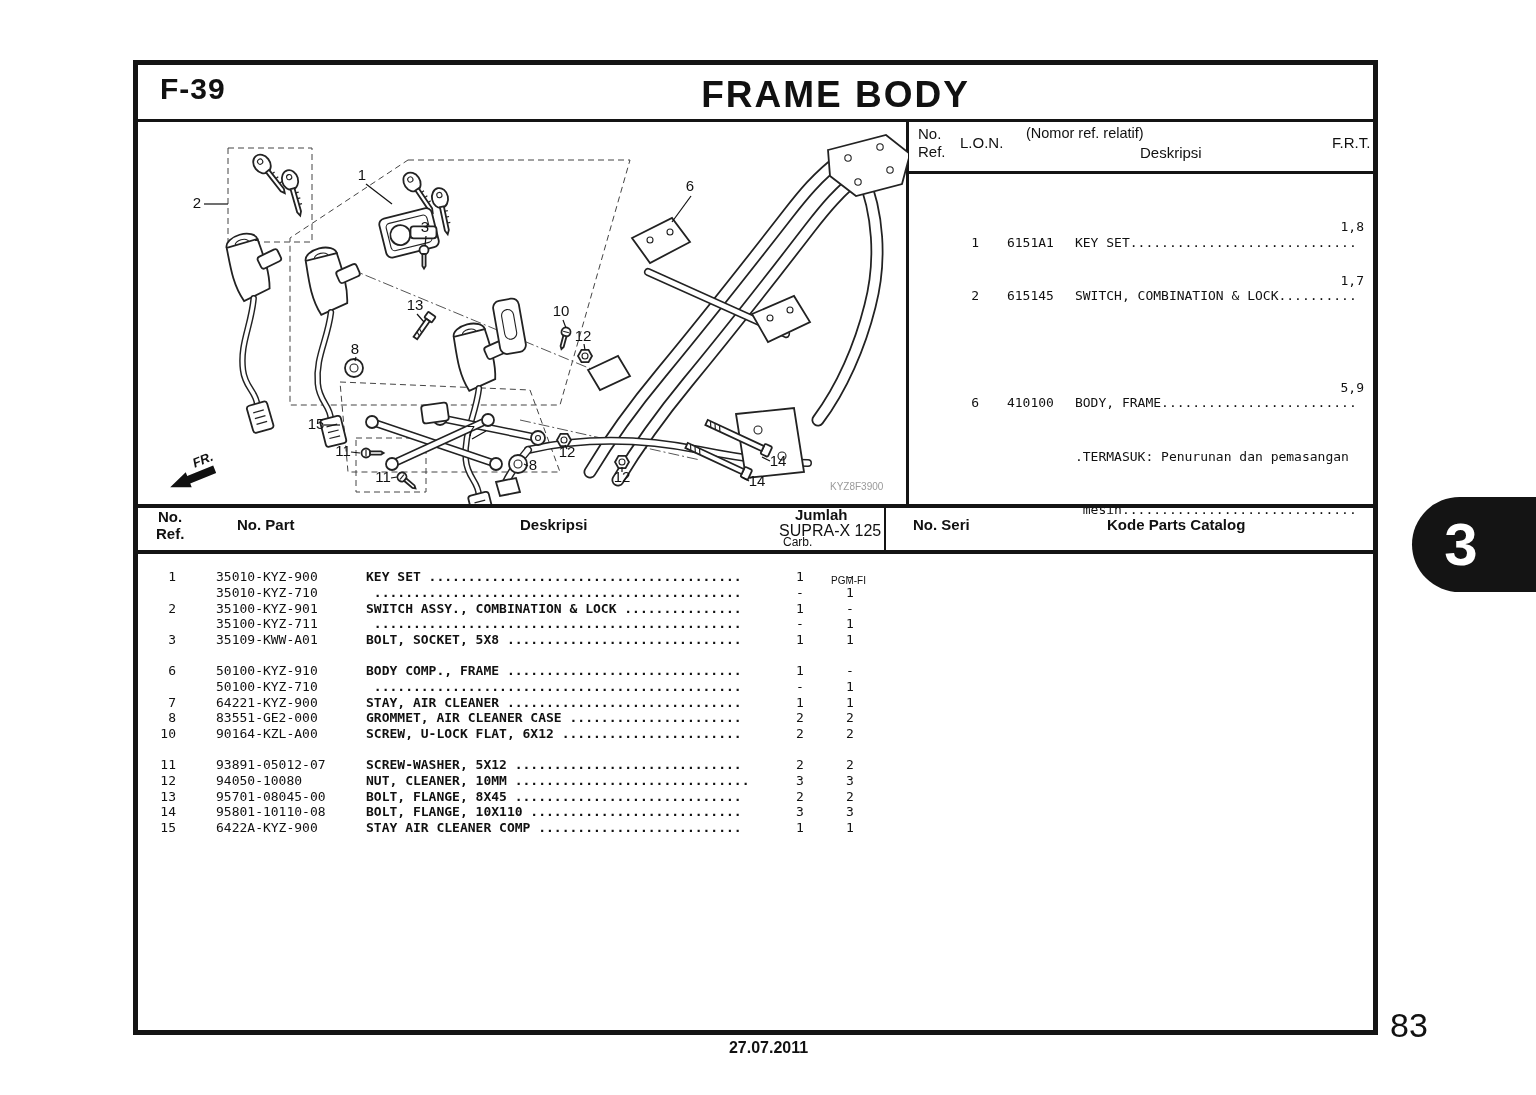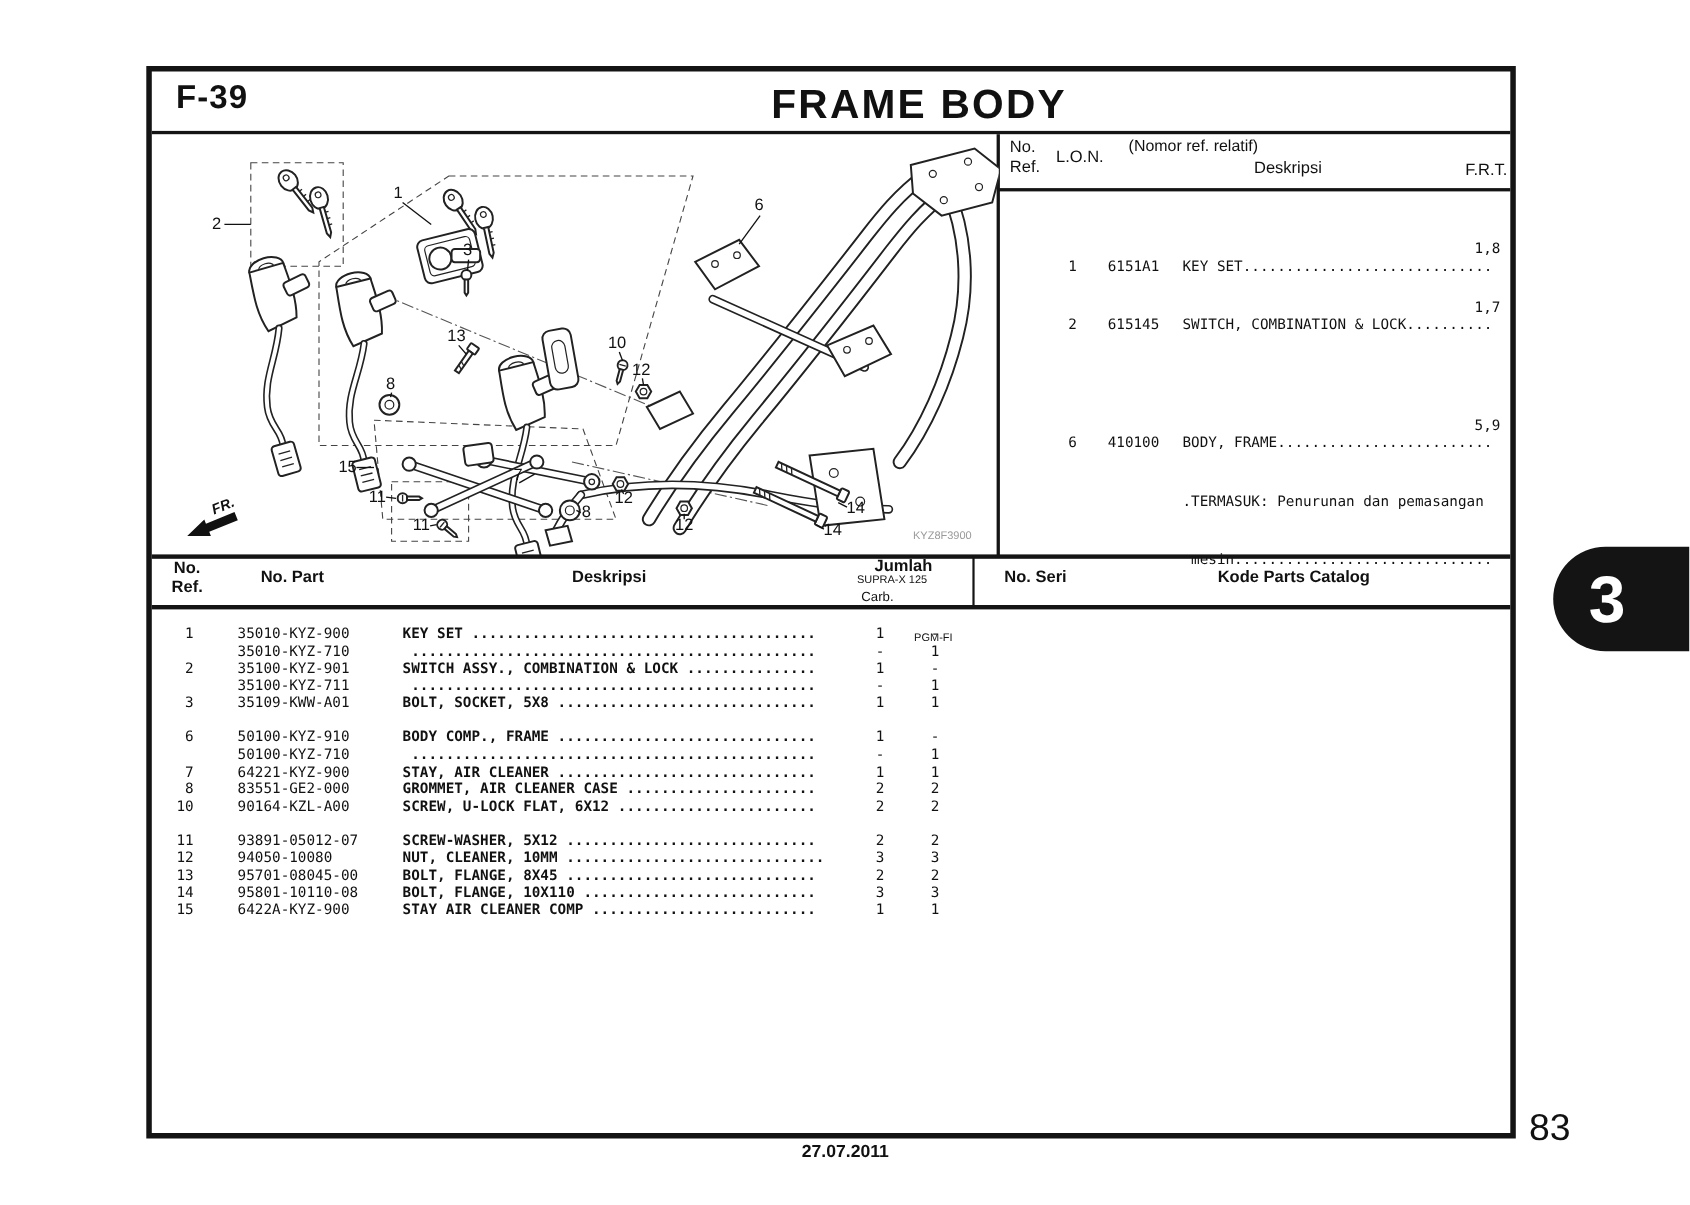"F.R.T." div.abs { top: 146px -> 134px }
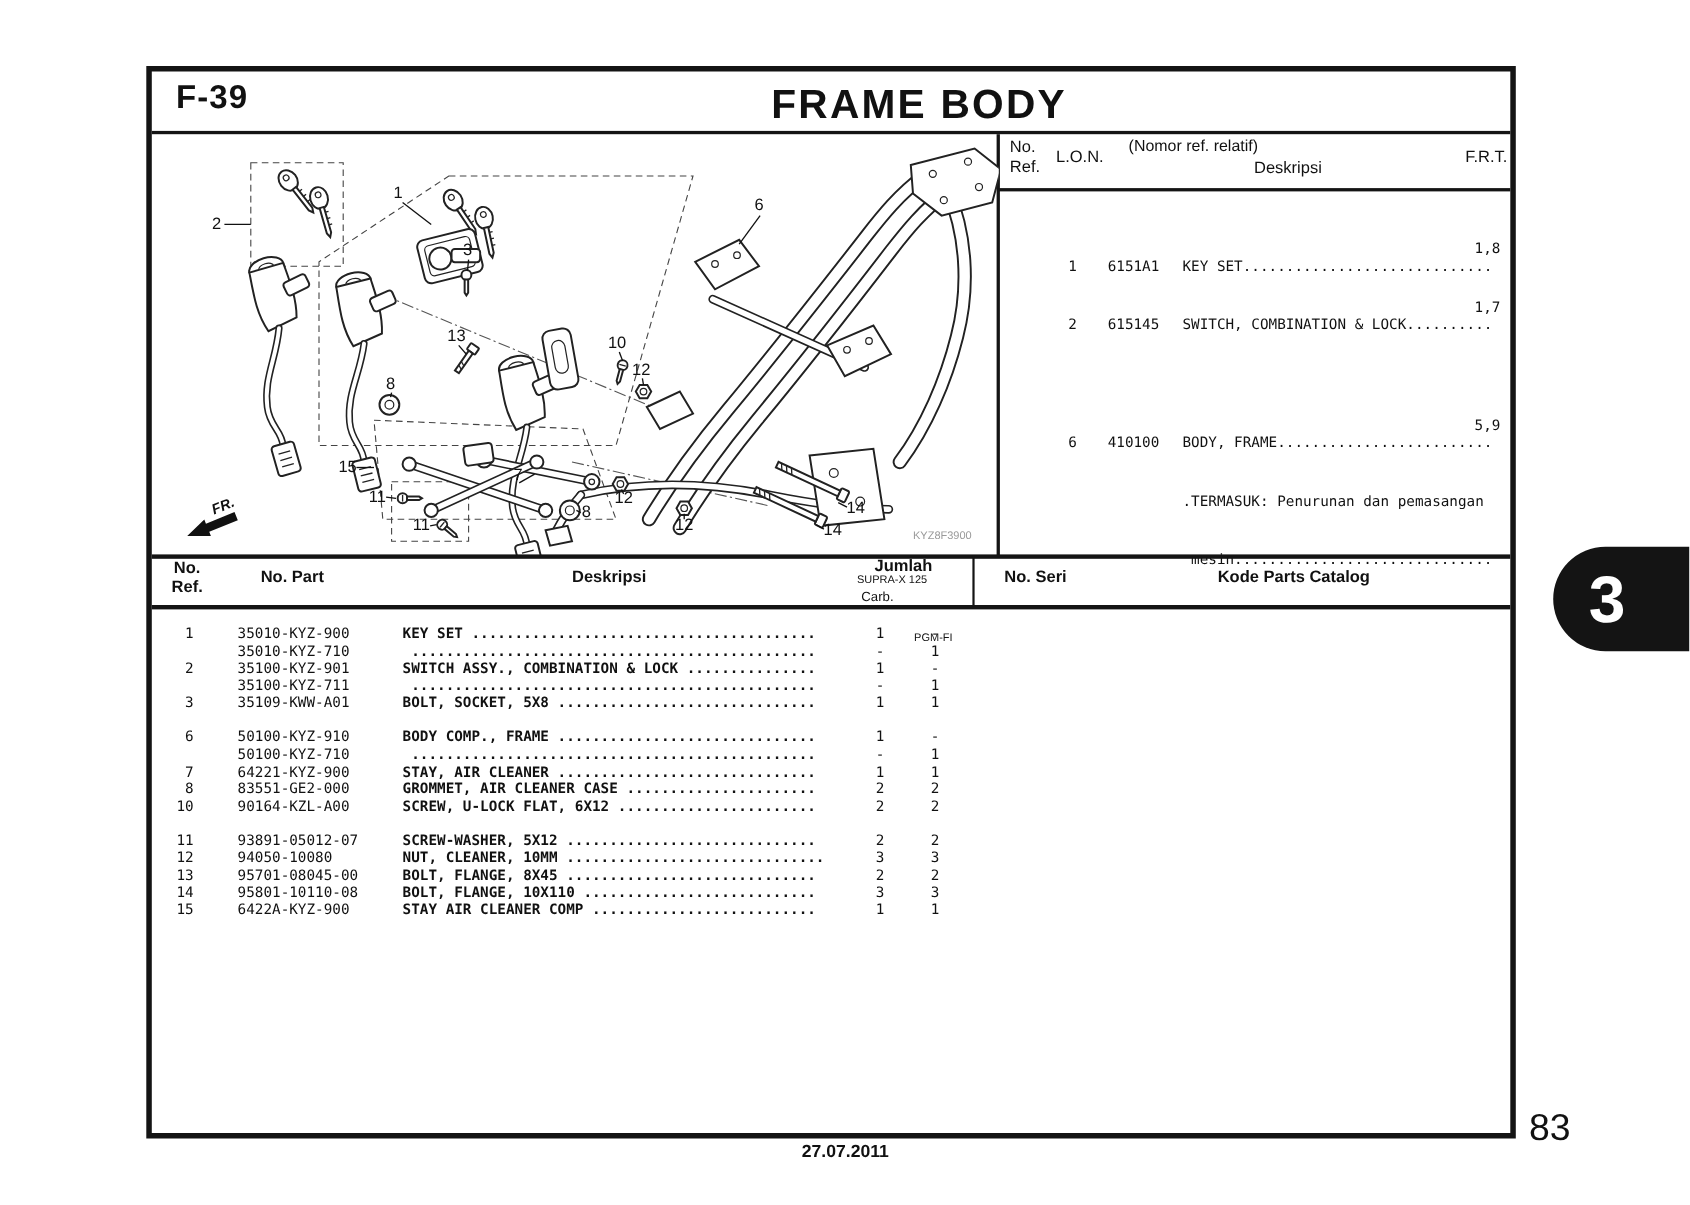"SUPRA-X 125" .band-sub { font-size: 10px -> 16px }
